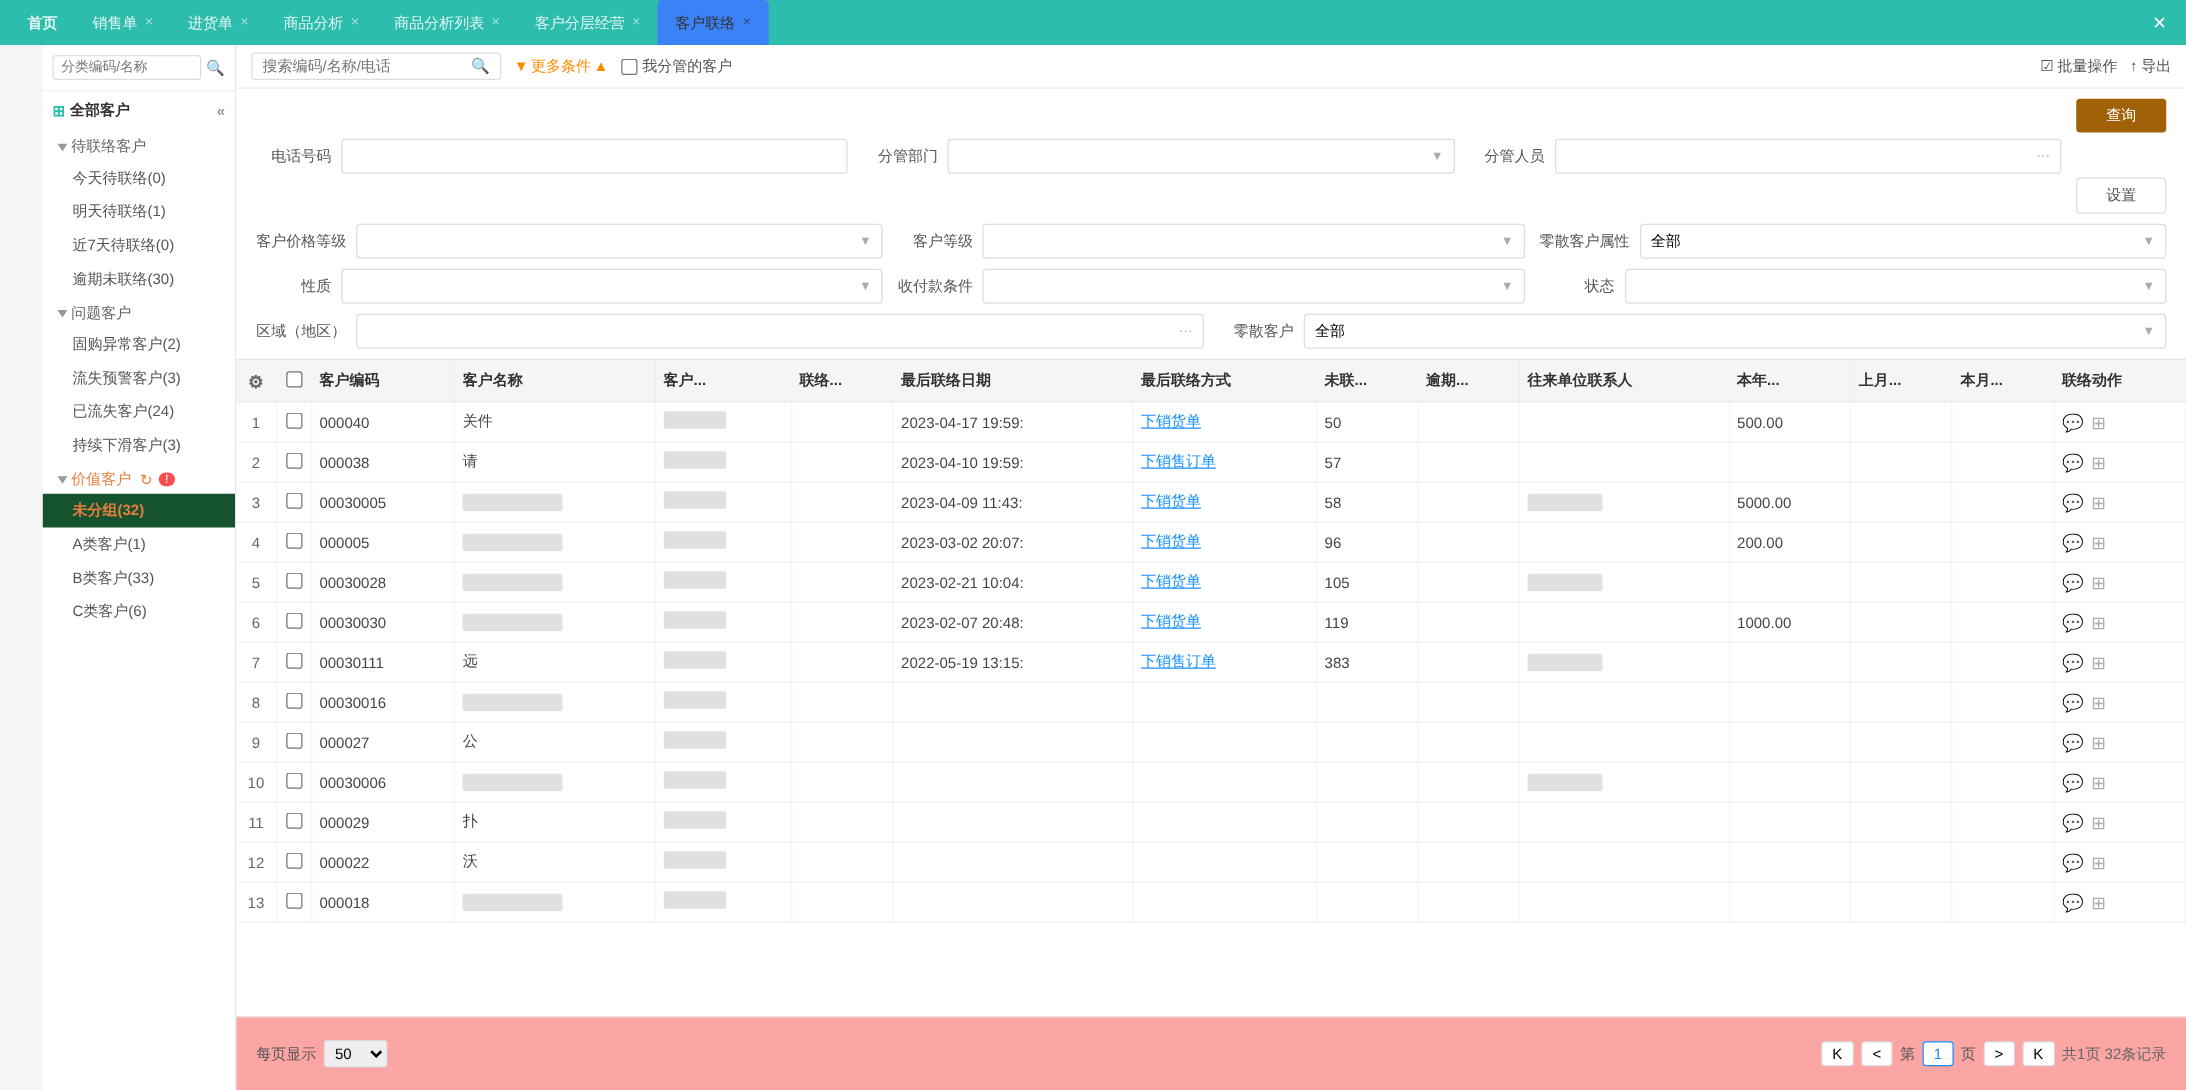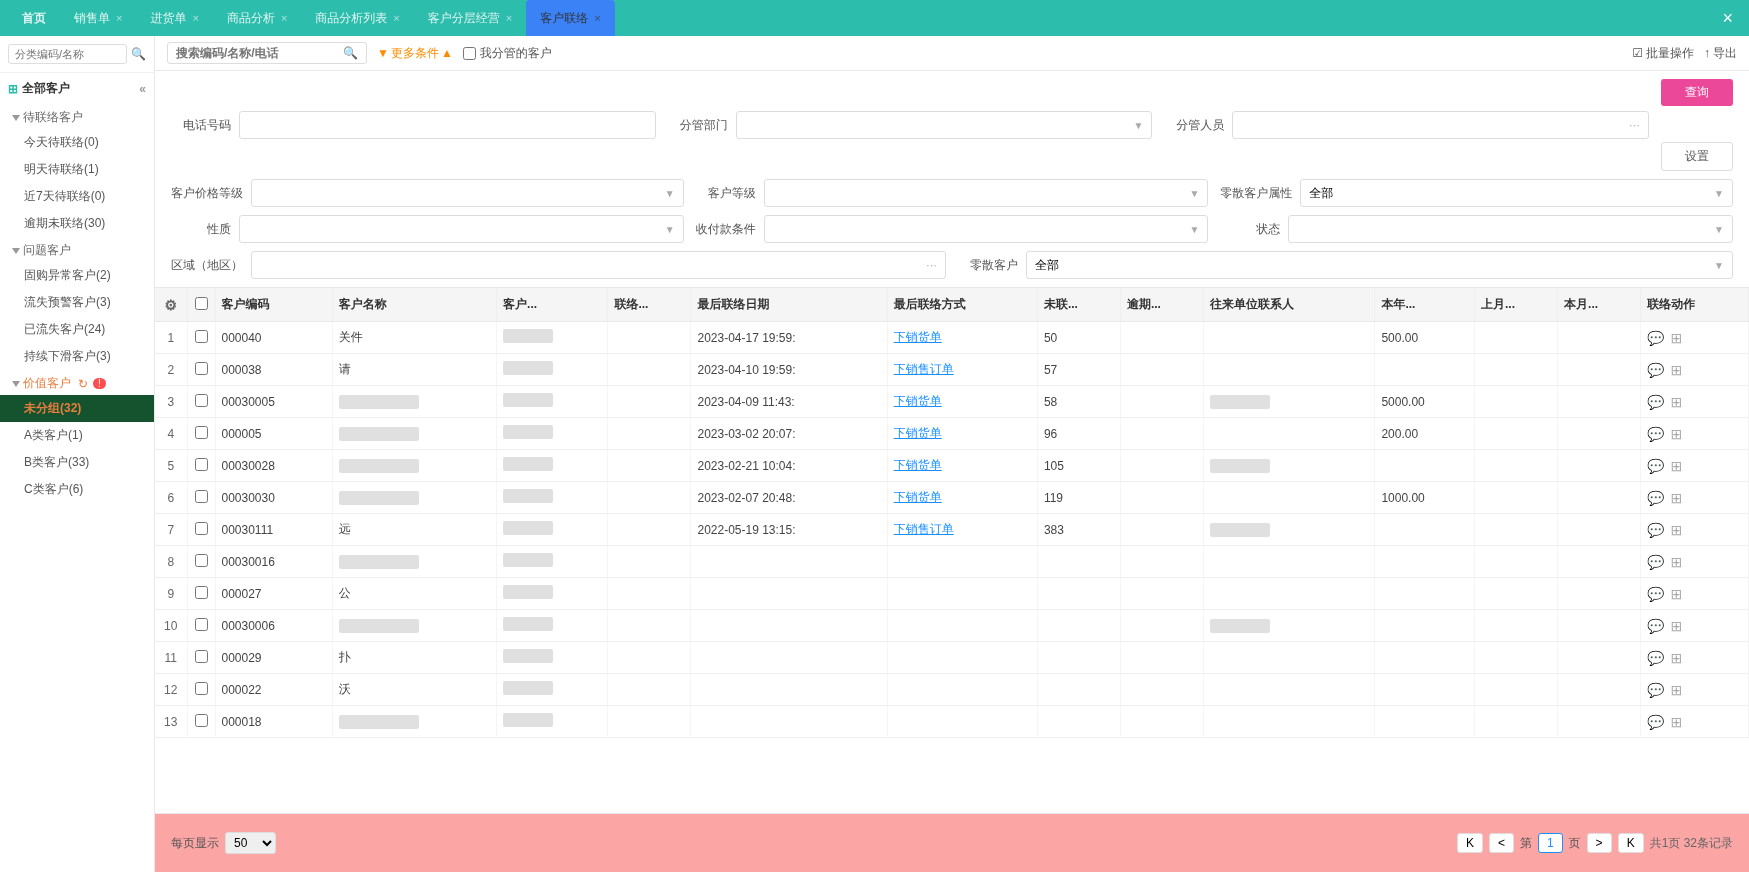"分类编码/名称" .sidebar { margin-left: none -> 34px }
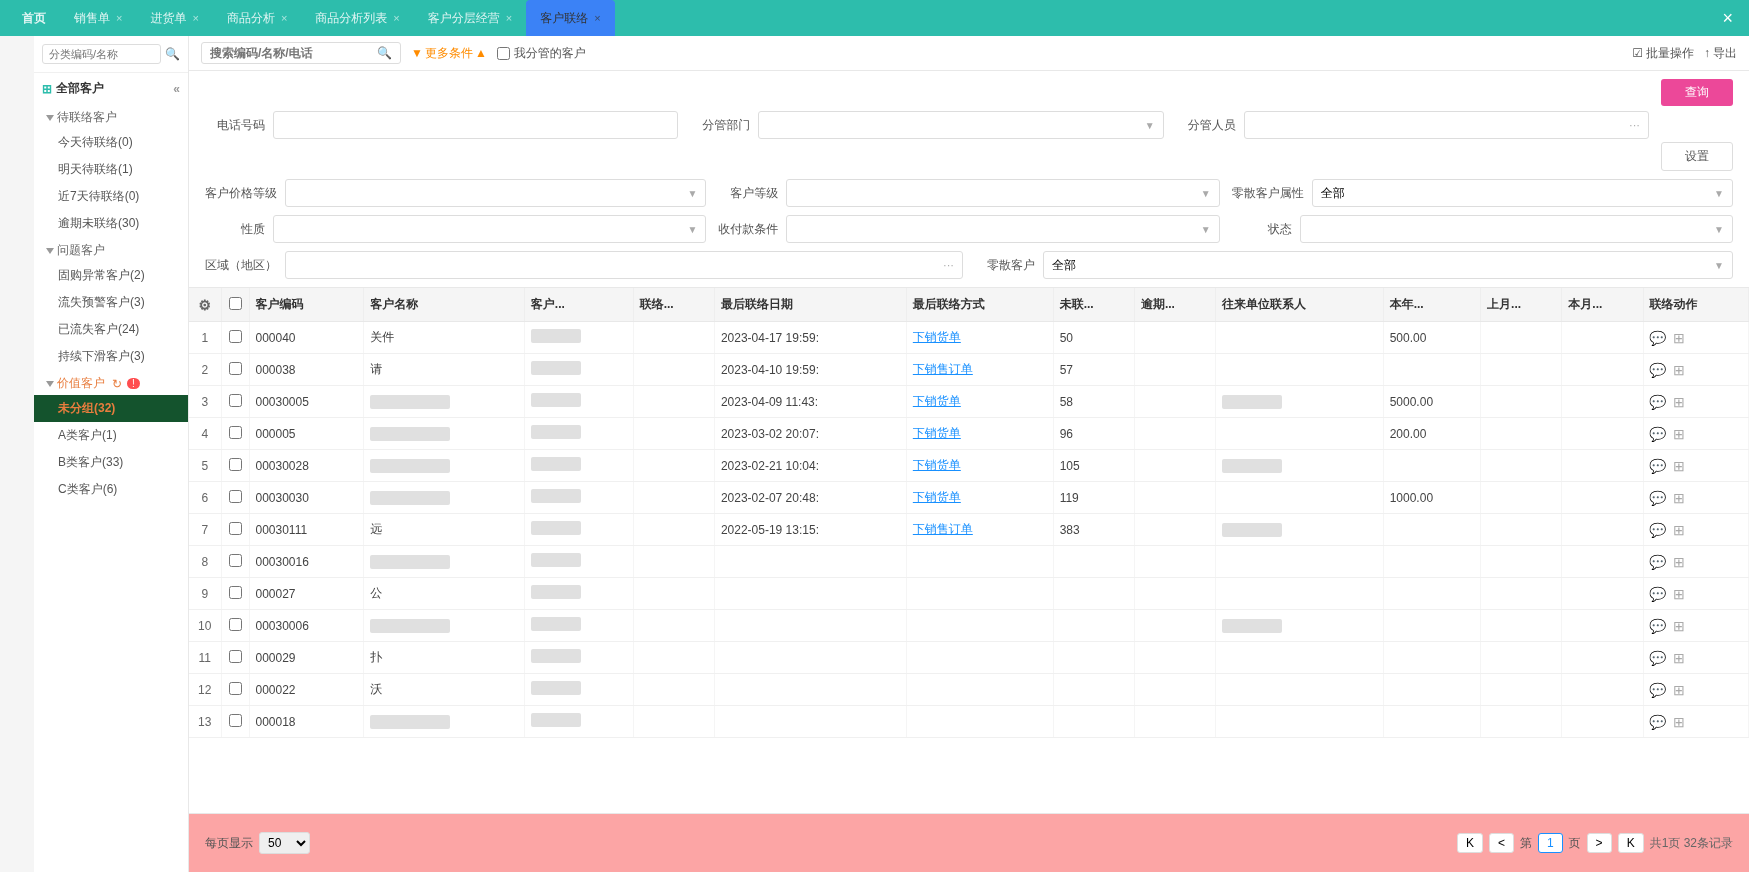"搜索编码/名称/电话" .filter-search input { font-weight: bold -> none }
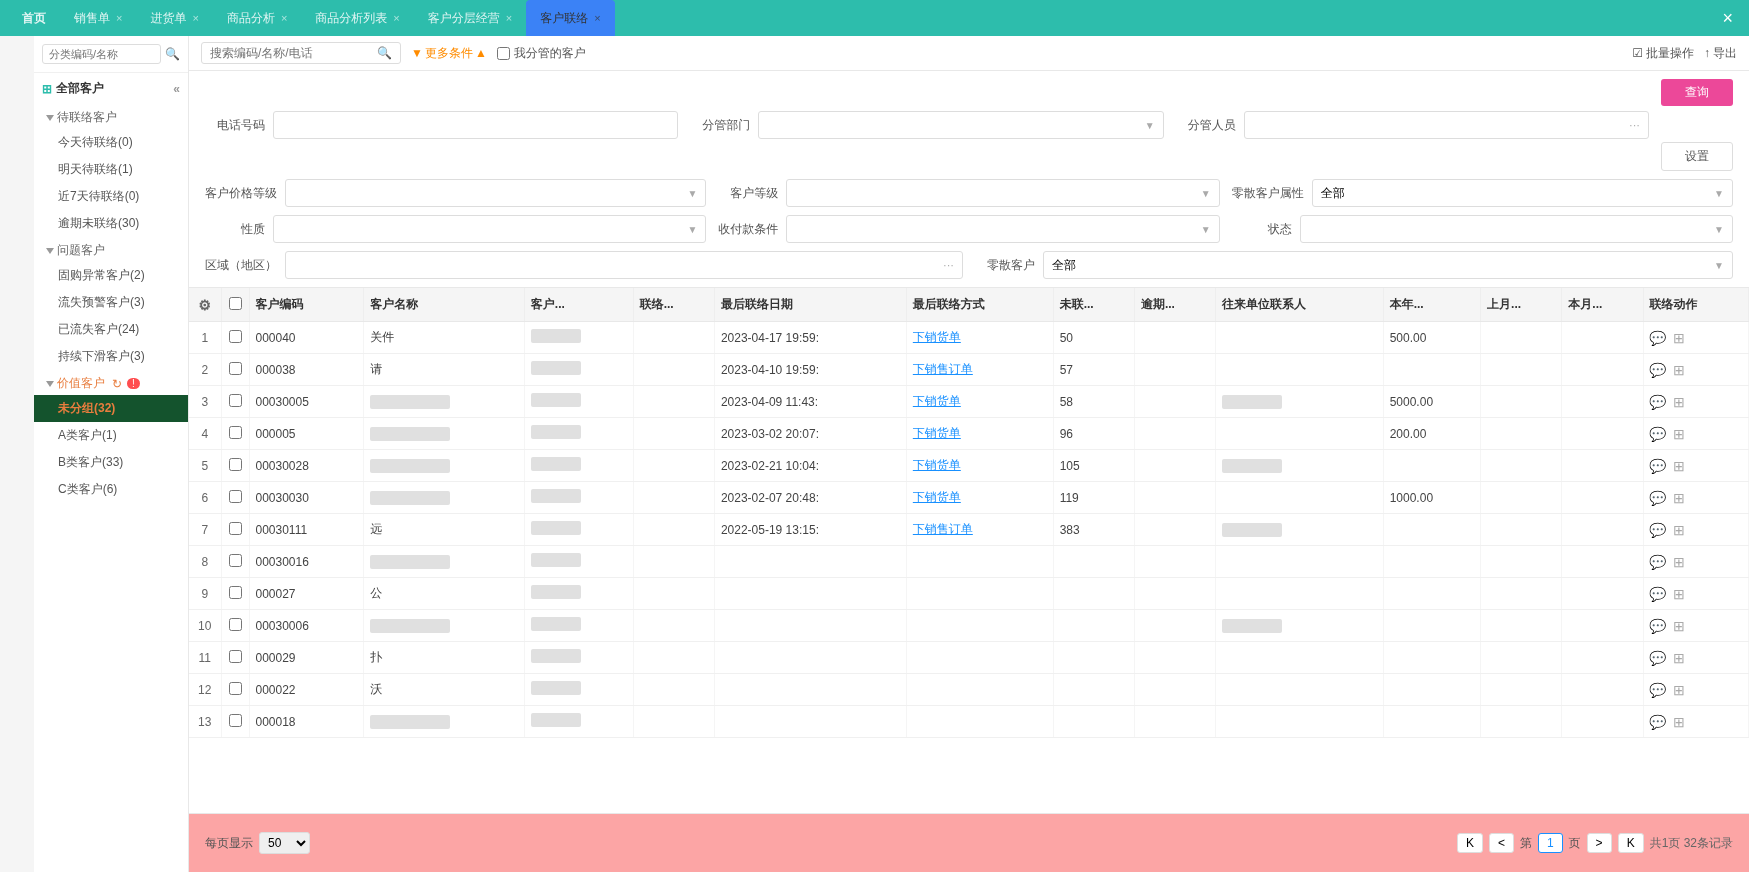"查询" .btn-query { background: #ec4899 -> #a16207 }
